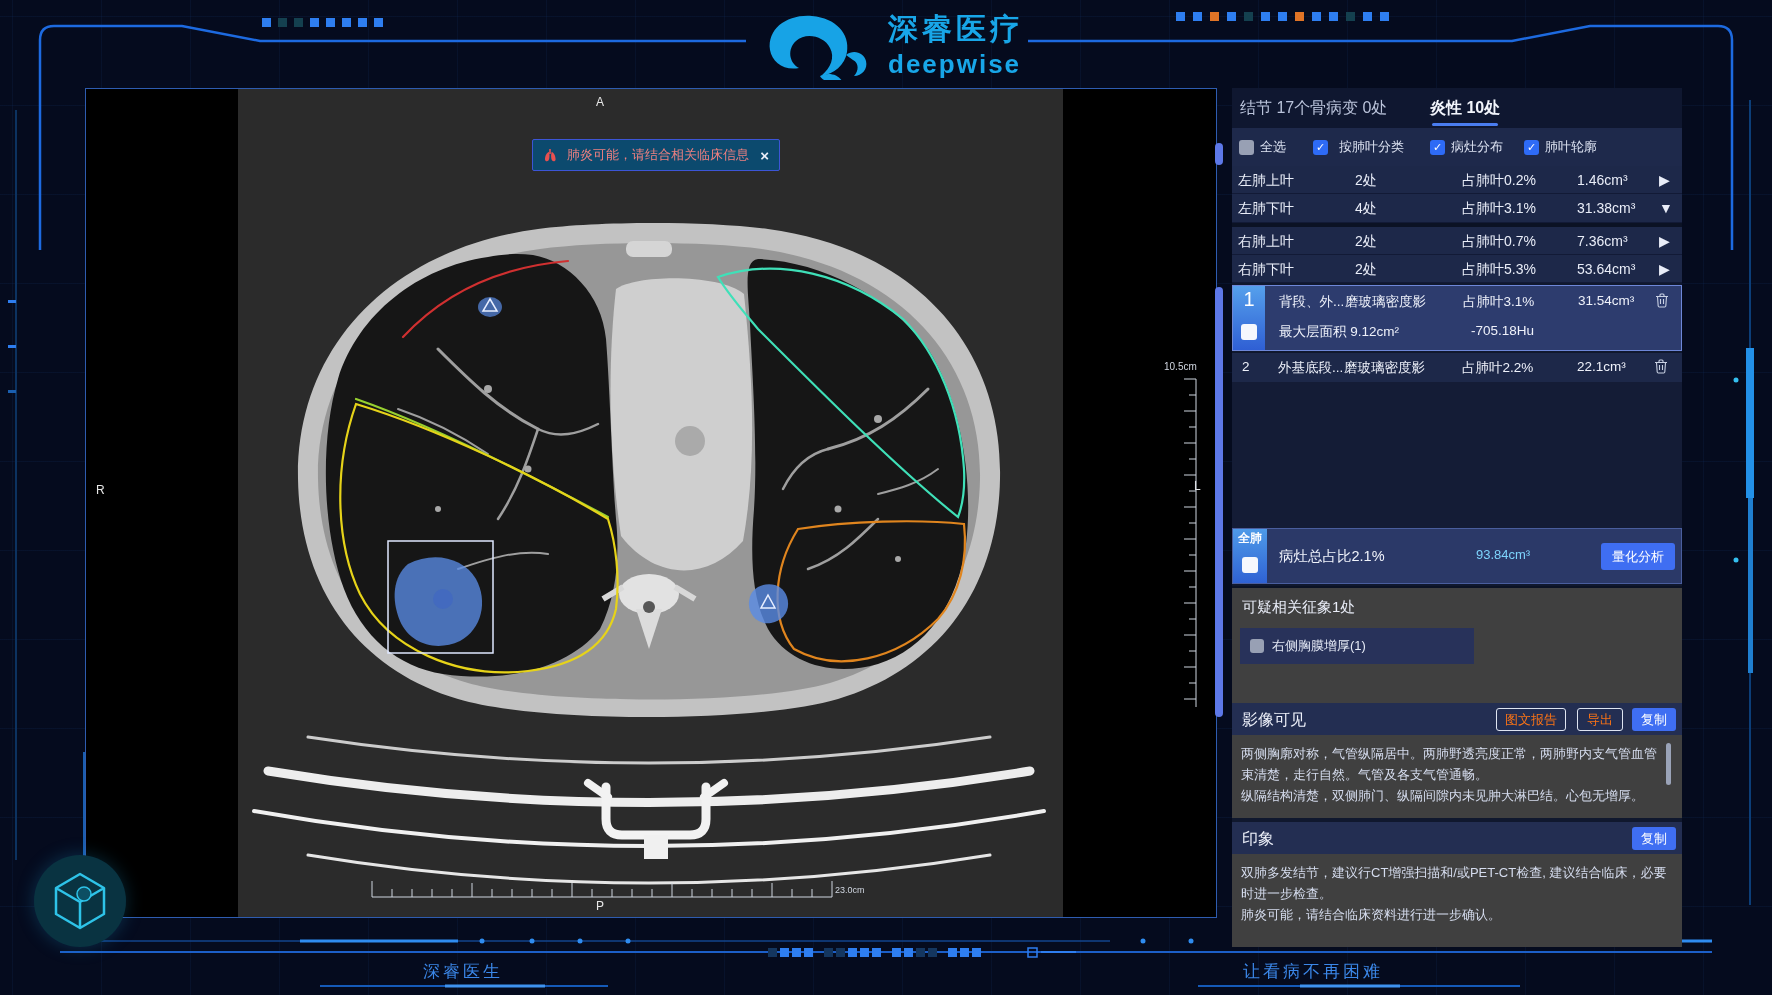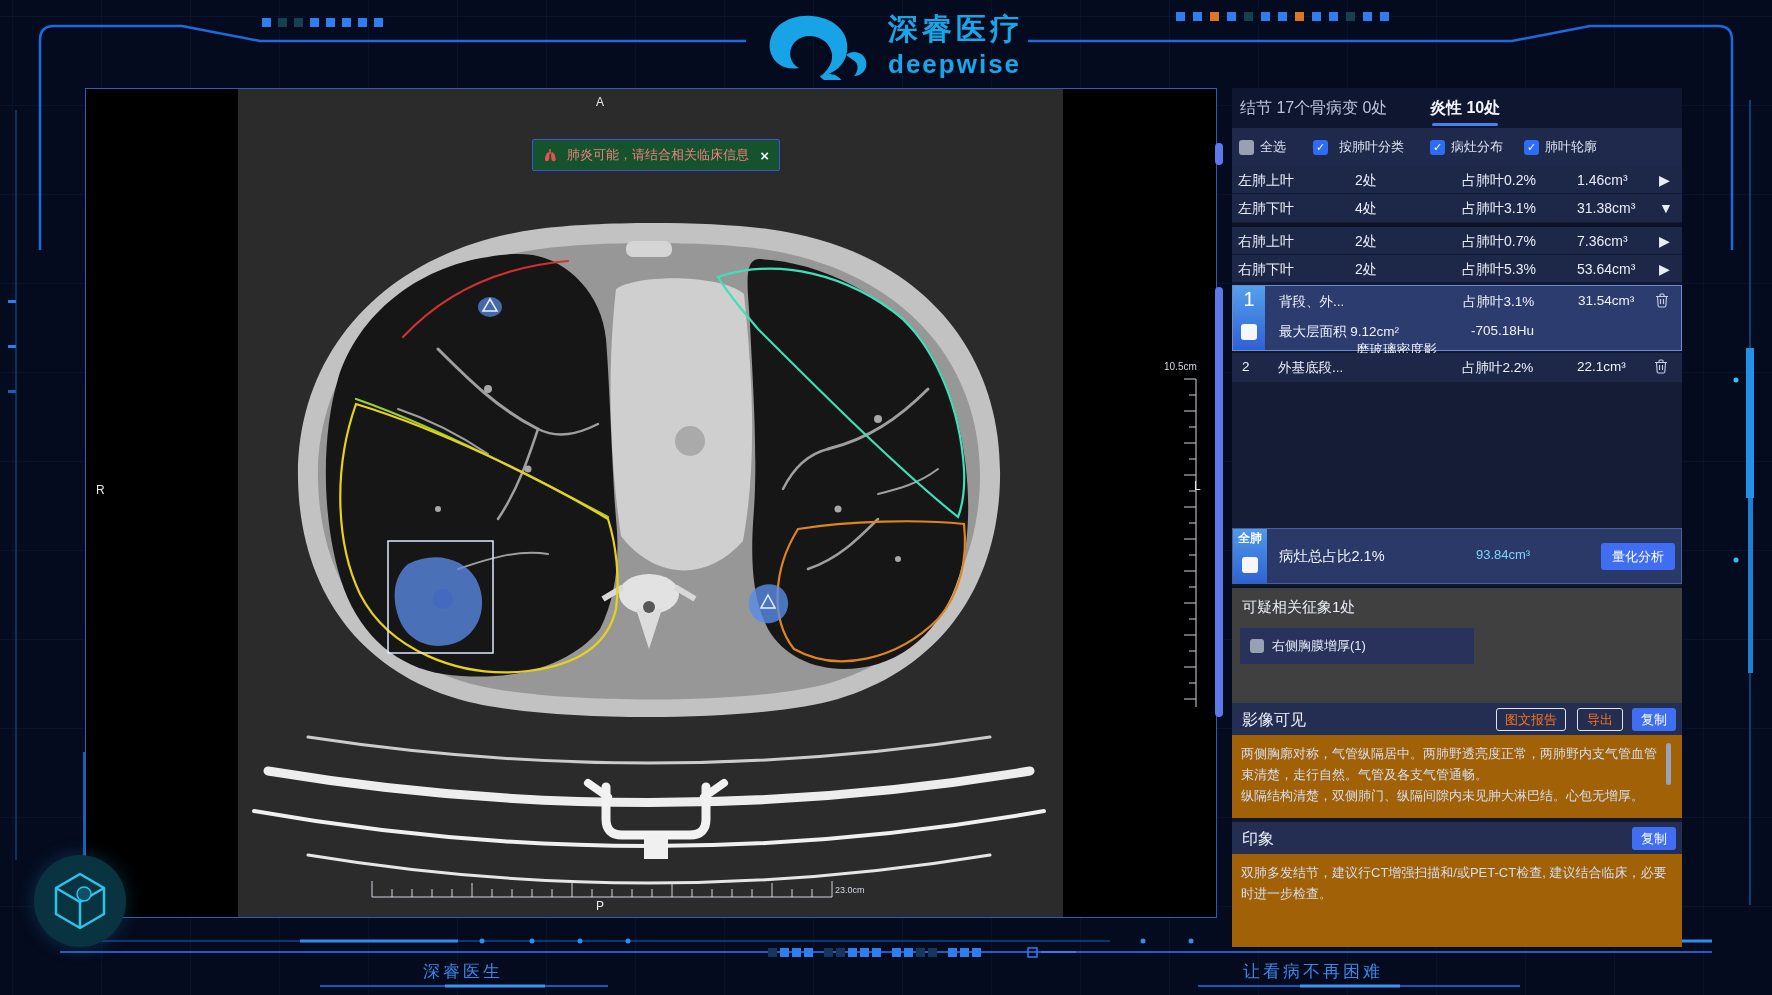"肺炎可能，请结合相关临床信息" .notif { background: #14532d -> #0c4a6e }
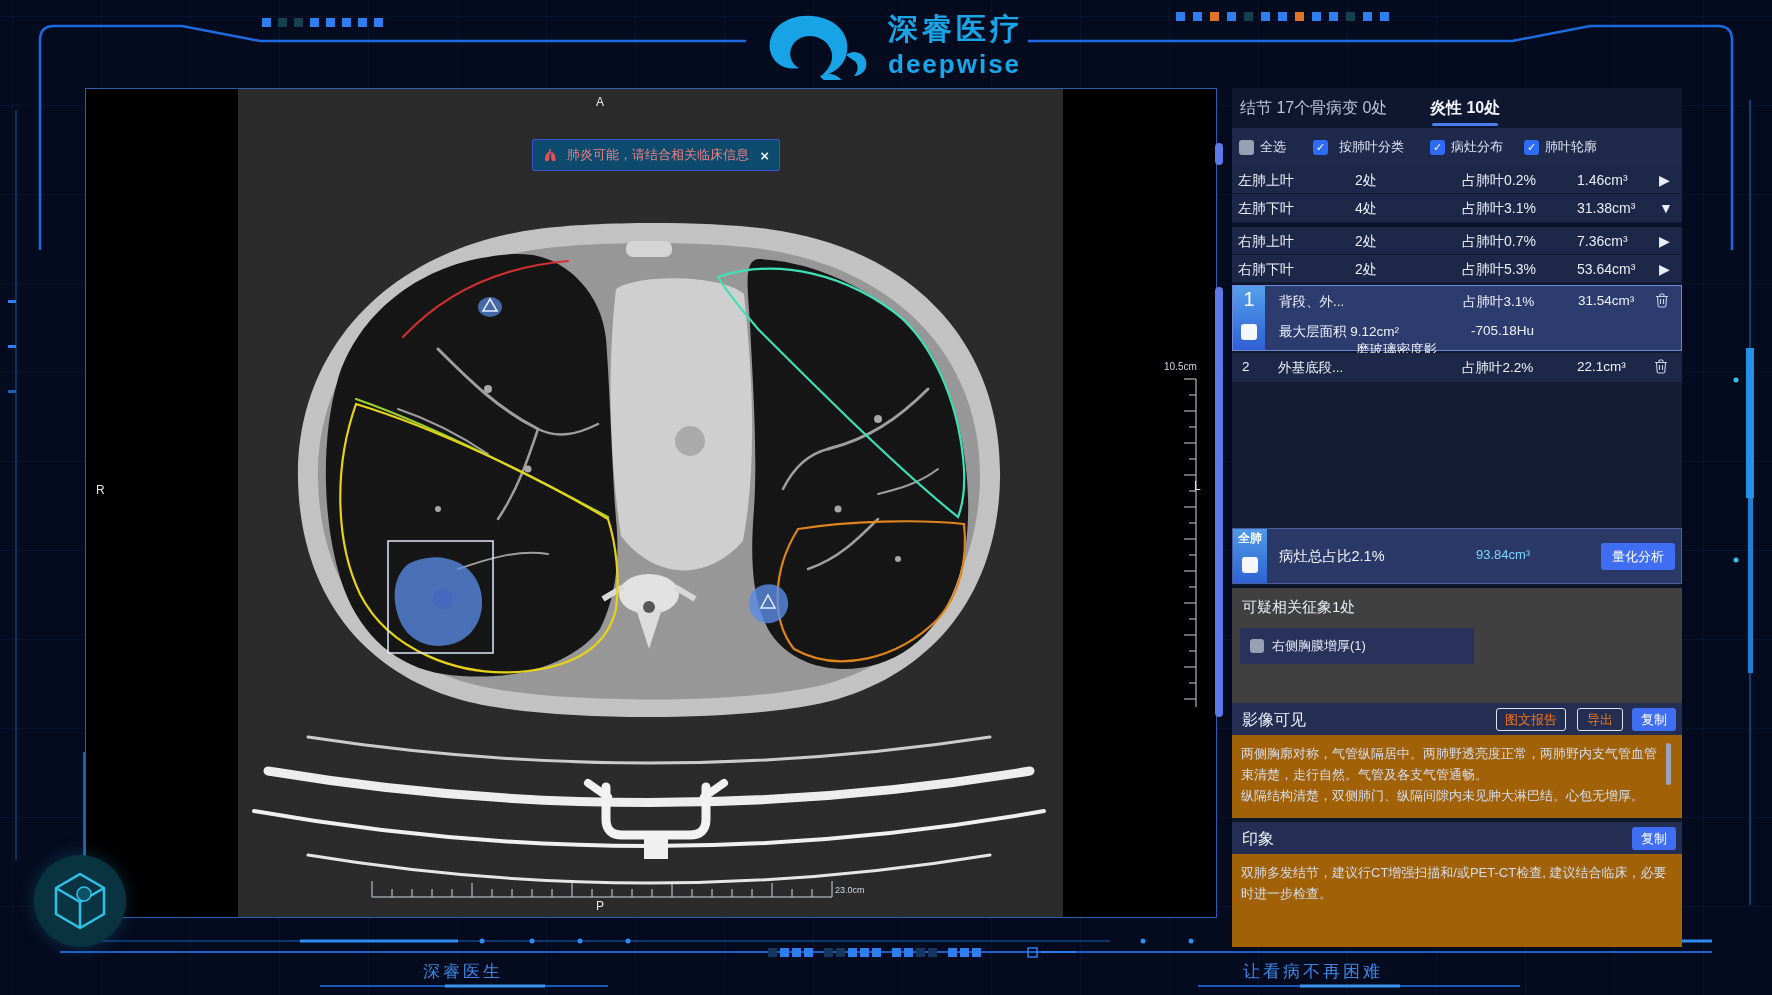"磨玻璃密度影" .l-type { left: 123px -> 112px; margin-top: 48px -> none }
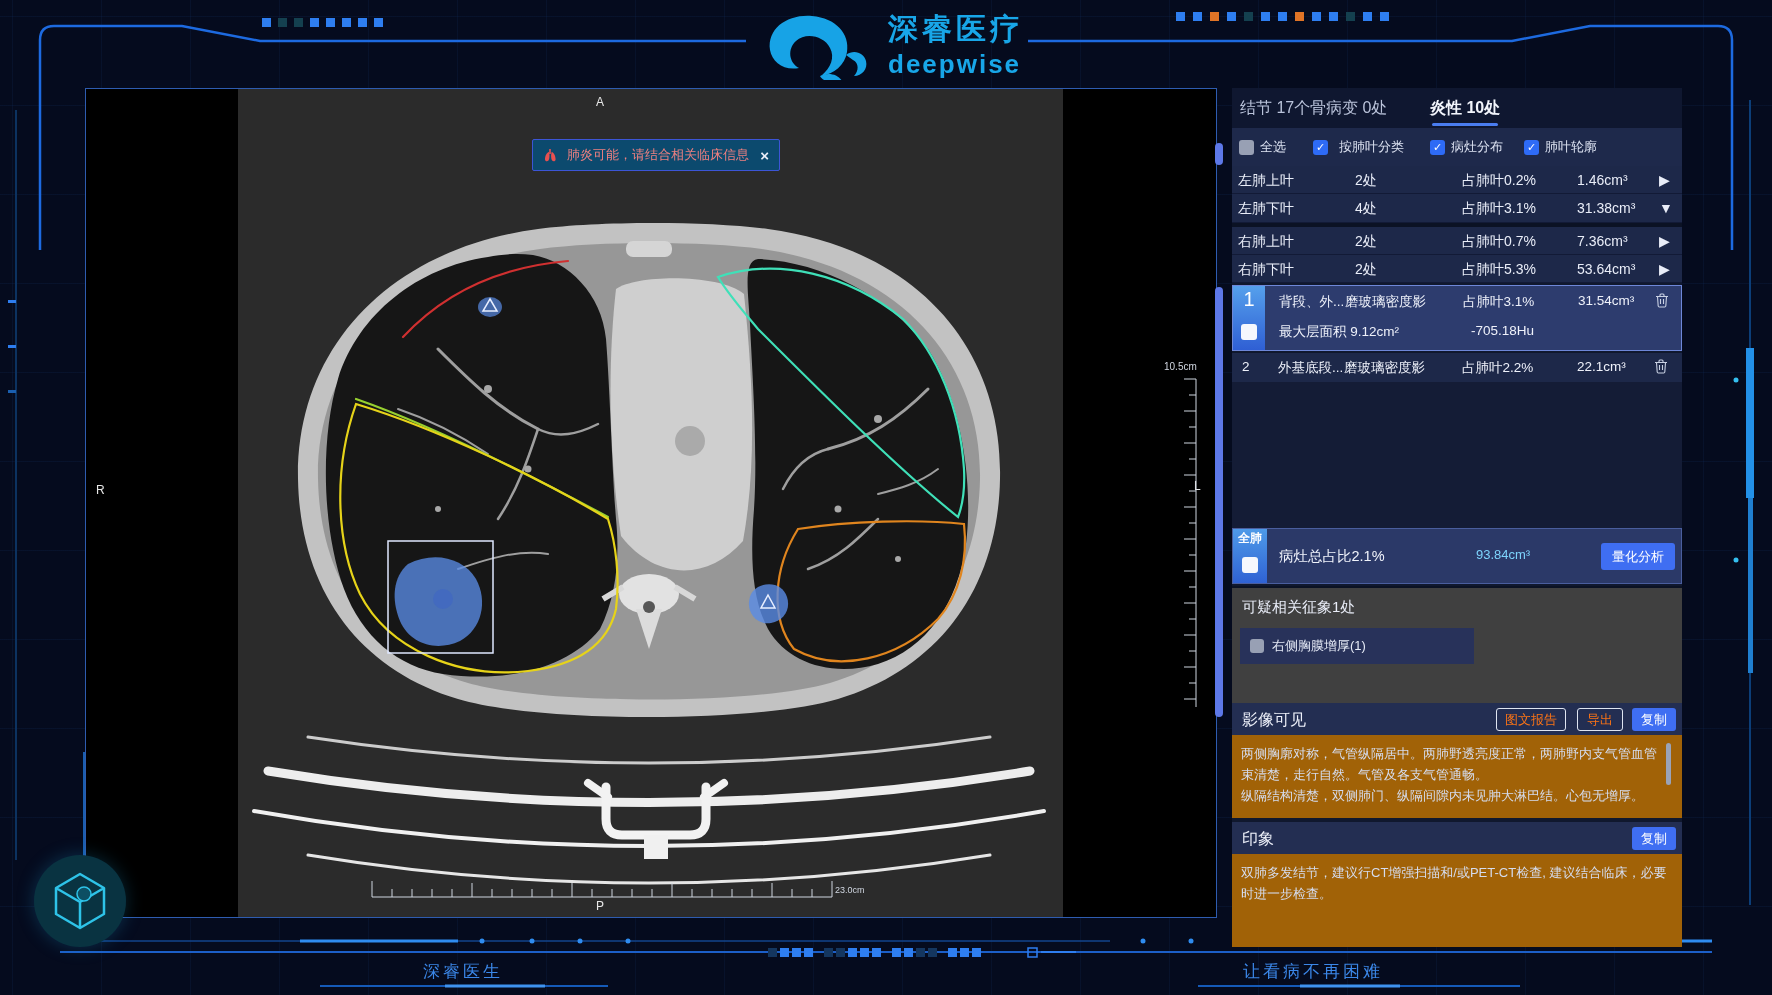"两侧胸廓对称，气管纵隔居中。两肺野透亮度正常，两肺野内支气管血管" .sec-body { background: #a16207 -> #404040 }
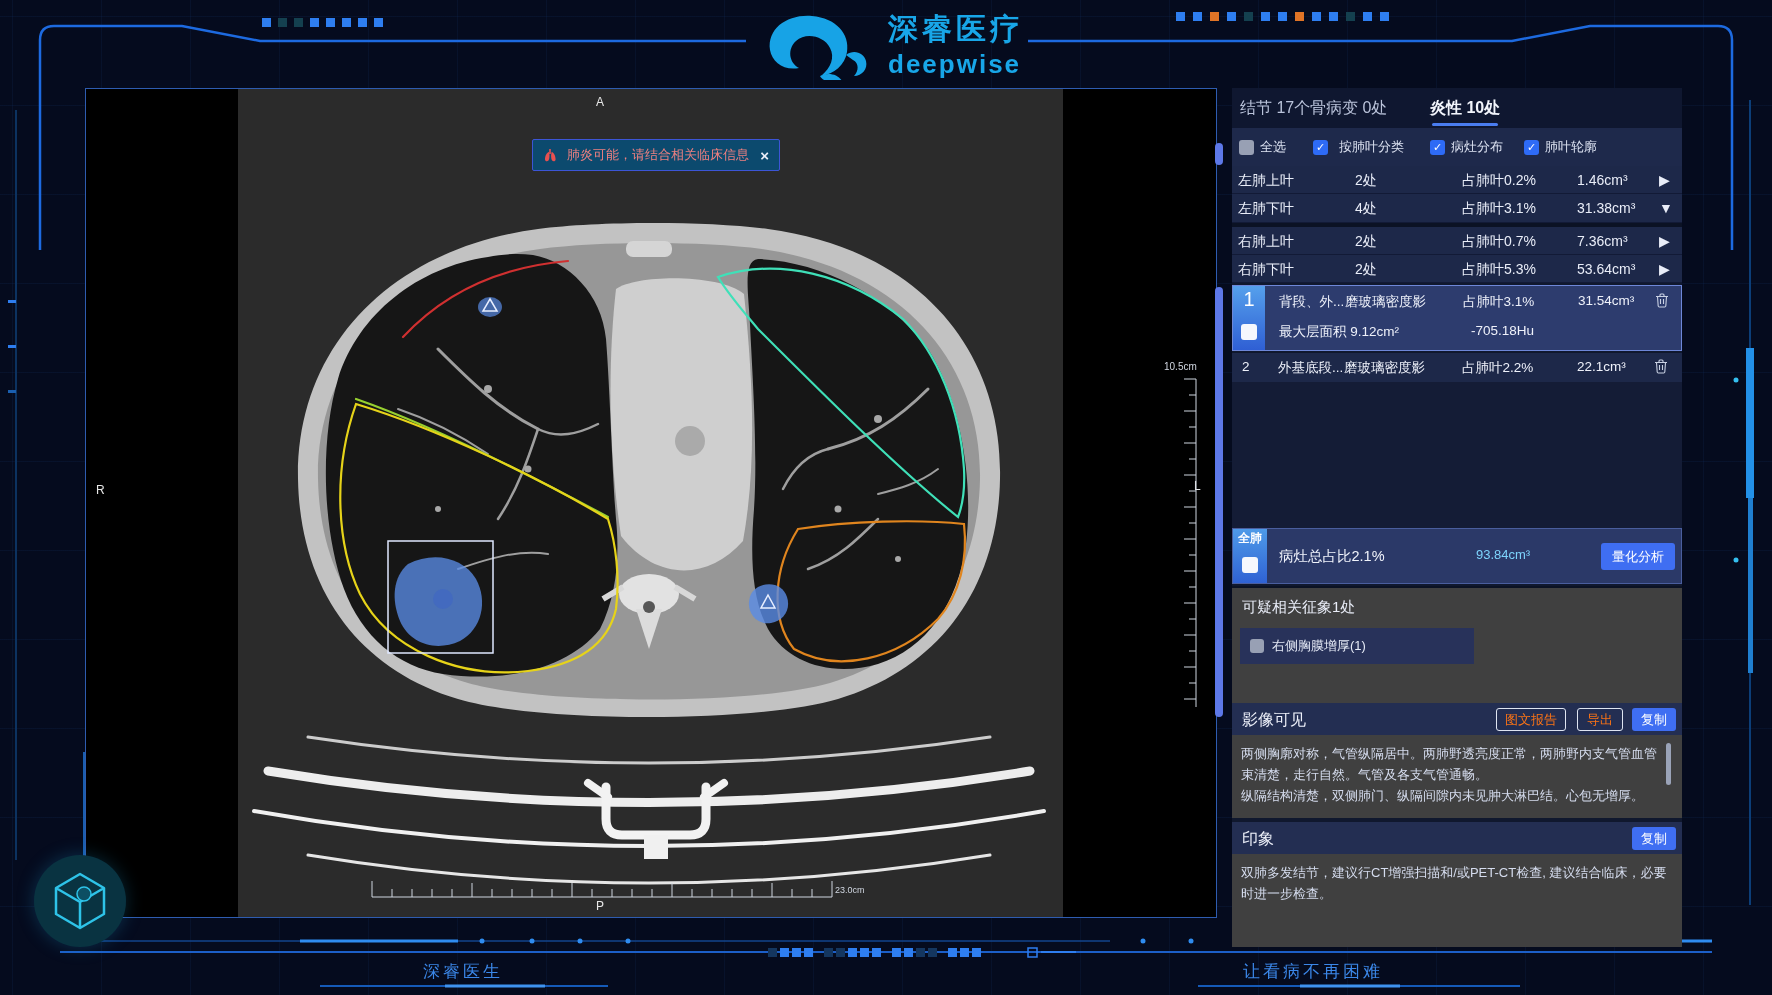"肺炎可能，请结合临床资料进行进一步确认。" div { html: none -> <div>肺炎可能，请结合临床资料进行进一步确认。</div> }
